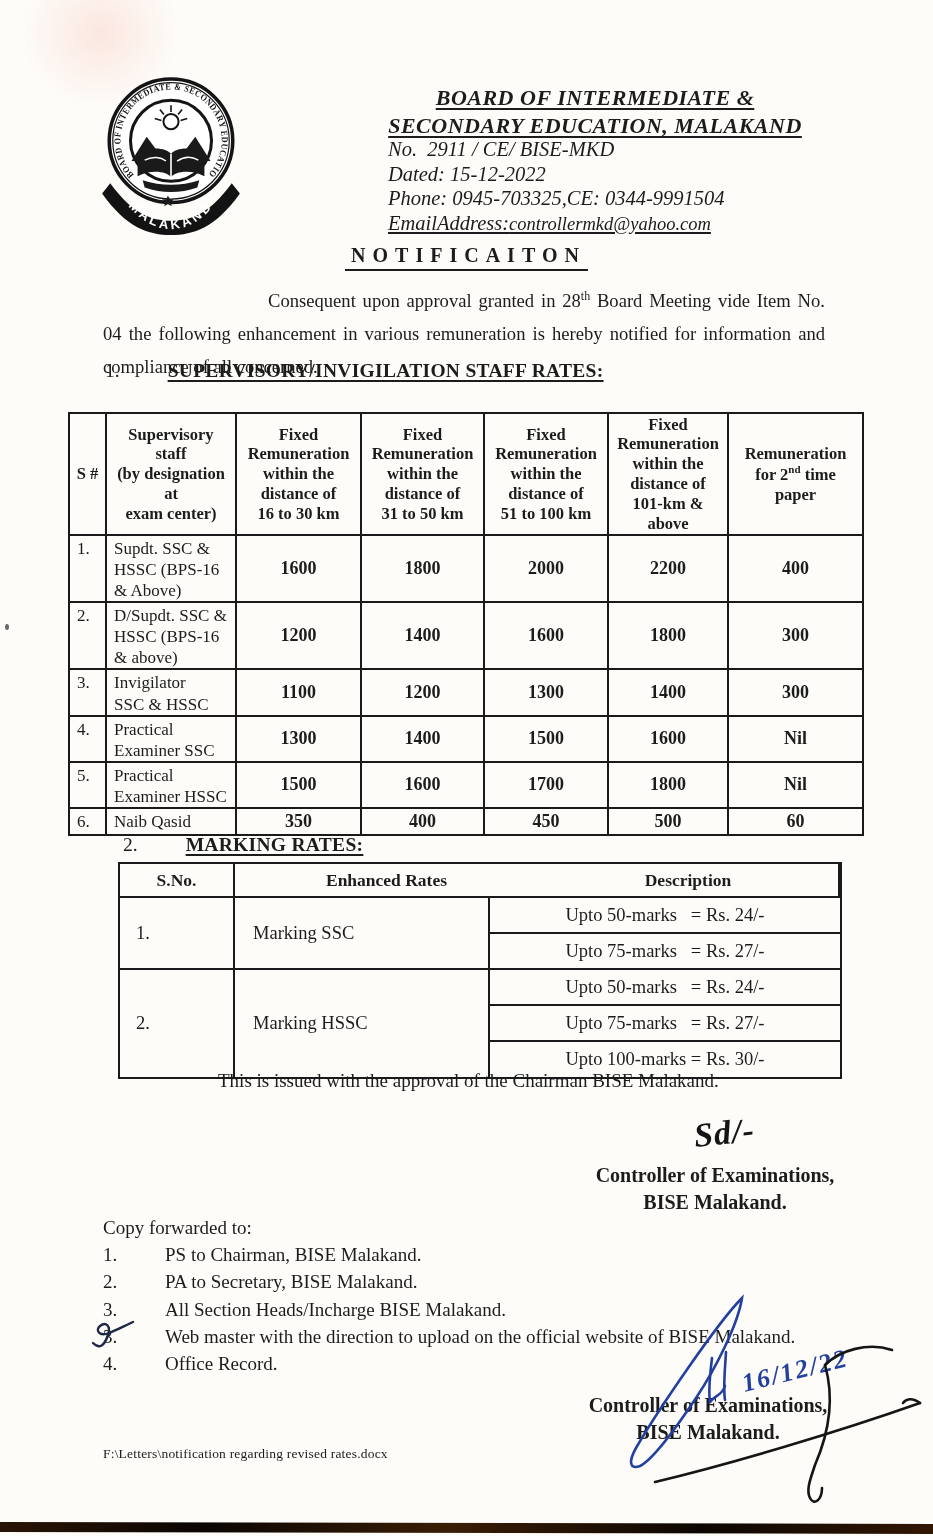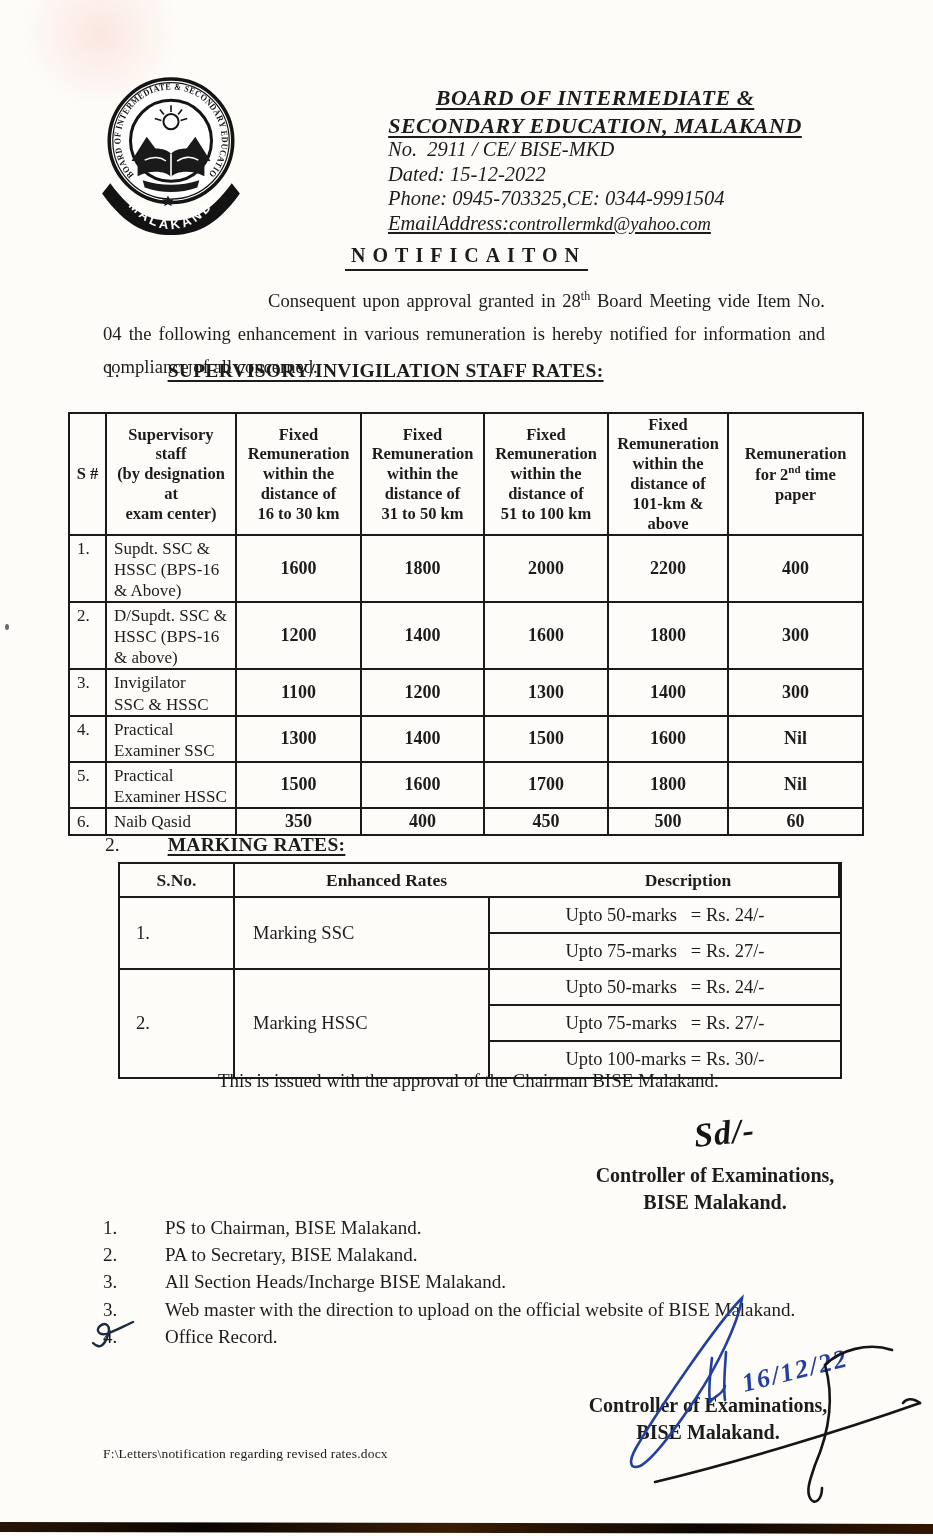"2. MARKING RATES:" div.abs { left: 105px -> 123px }
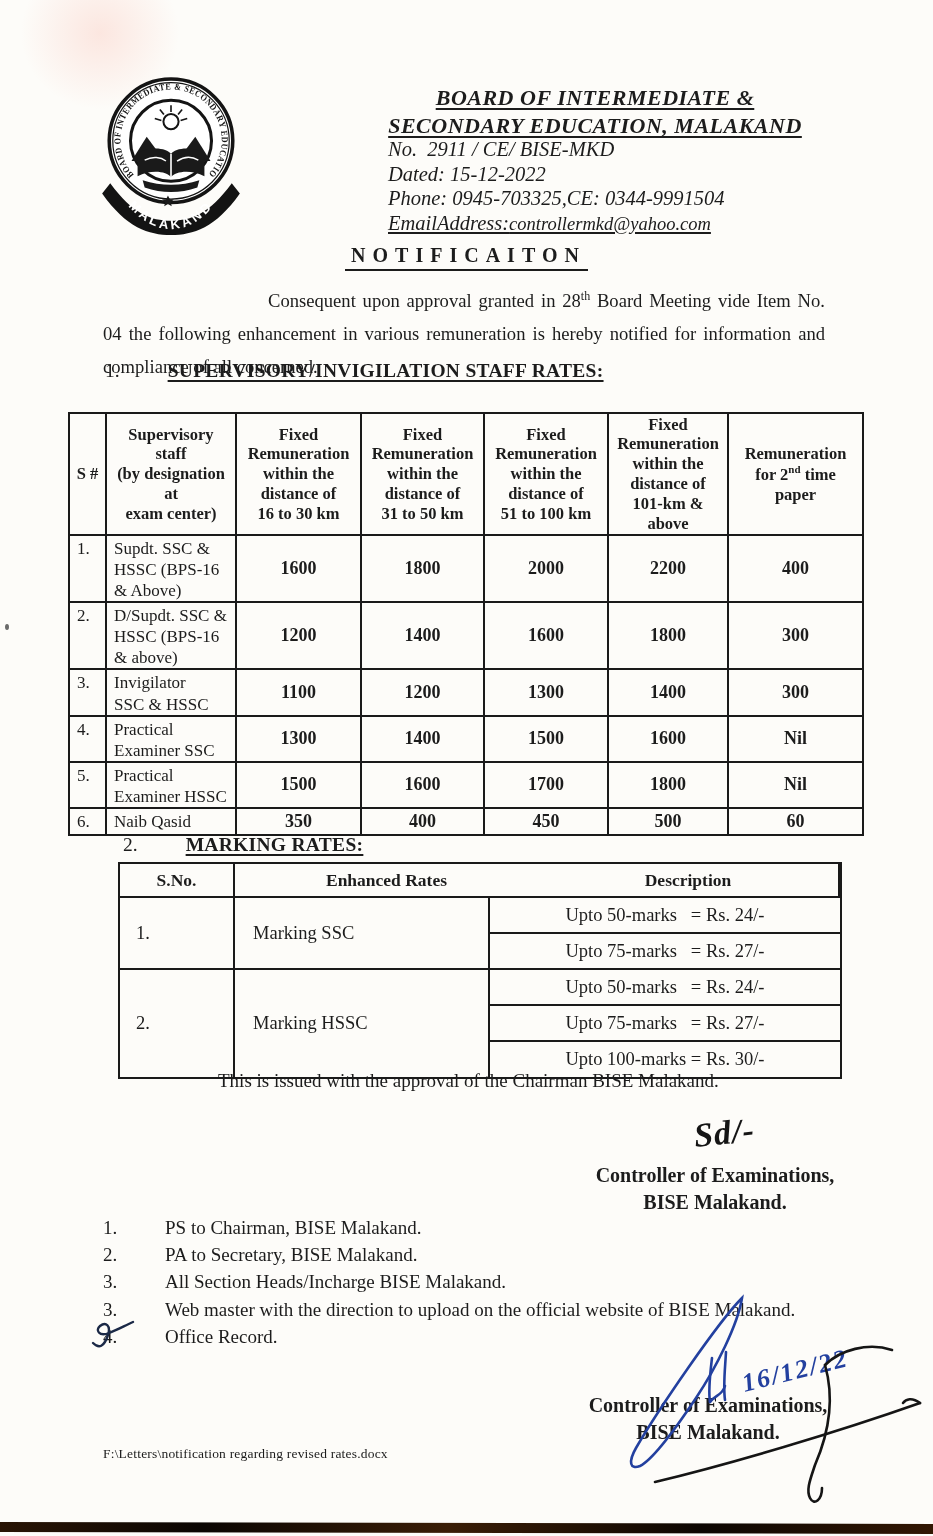"Copy forwarded to:" div { html: none -> <div>Copy forwarded to:</div> }
